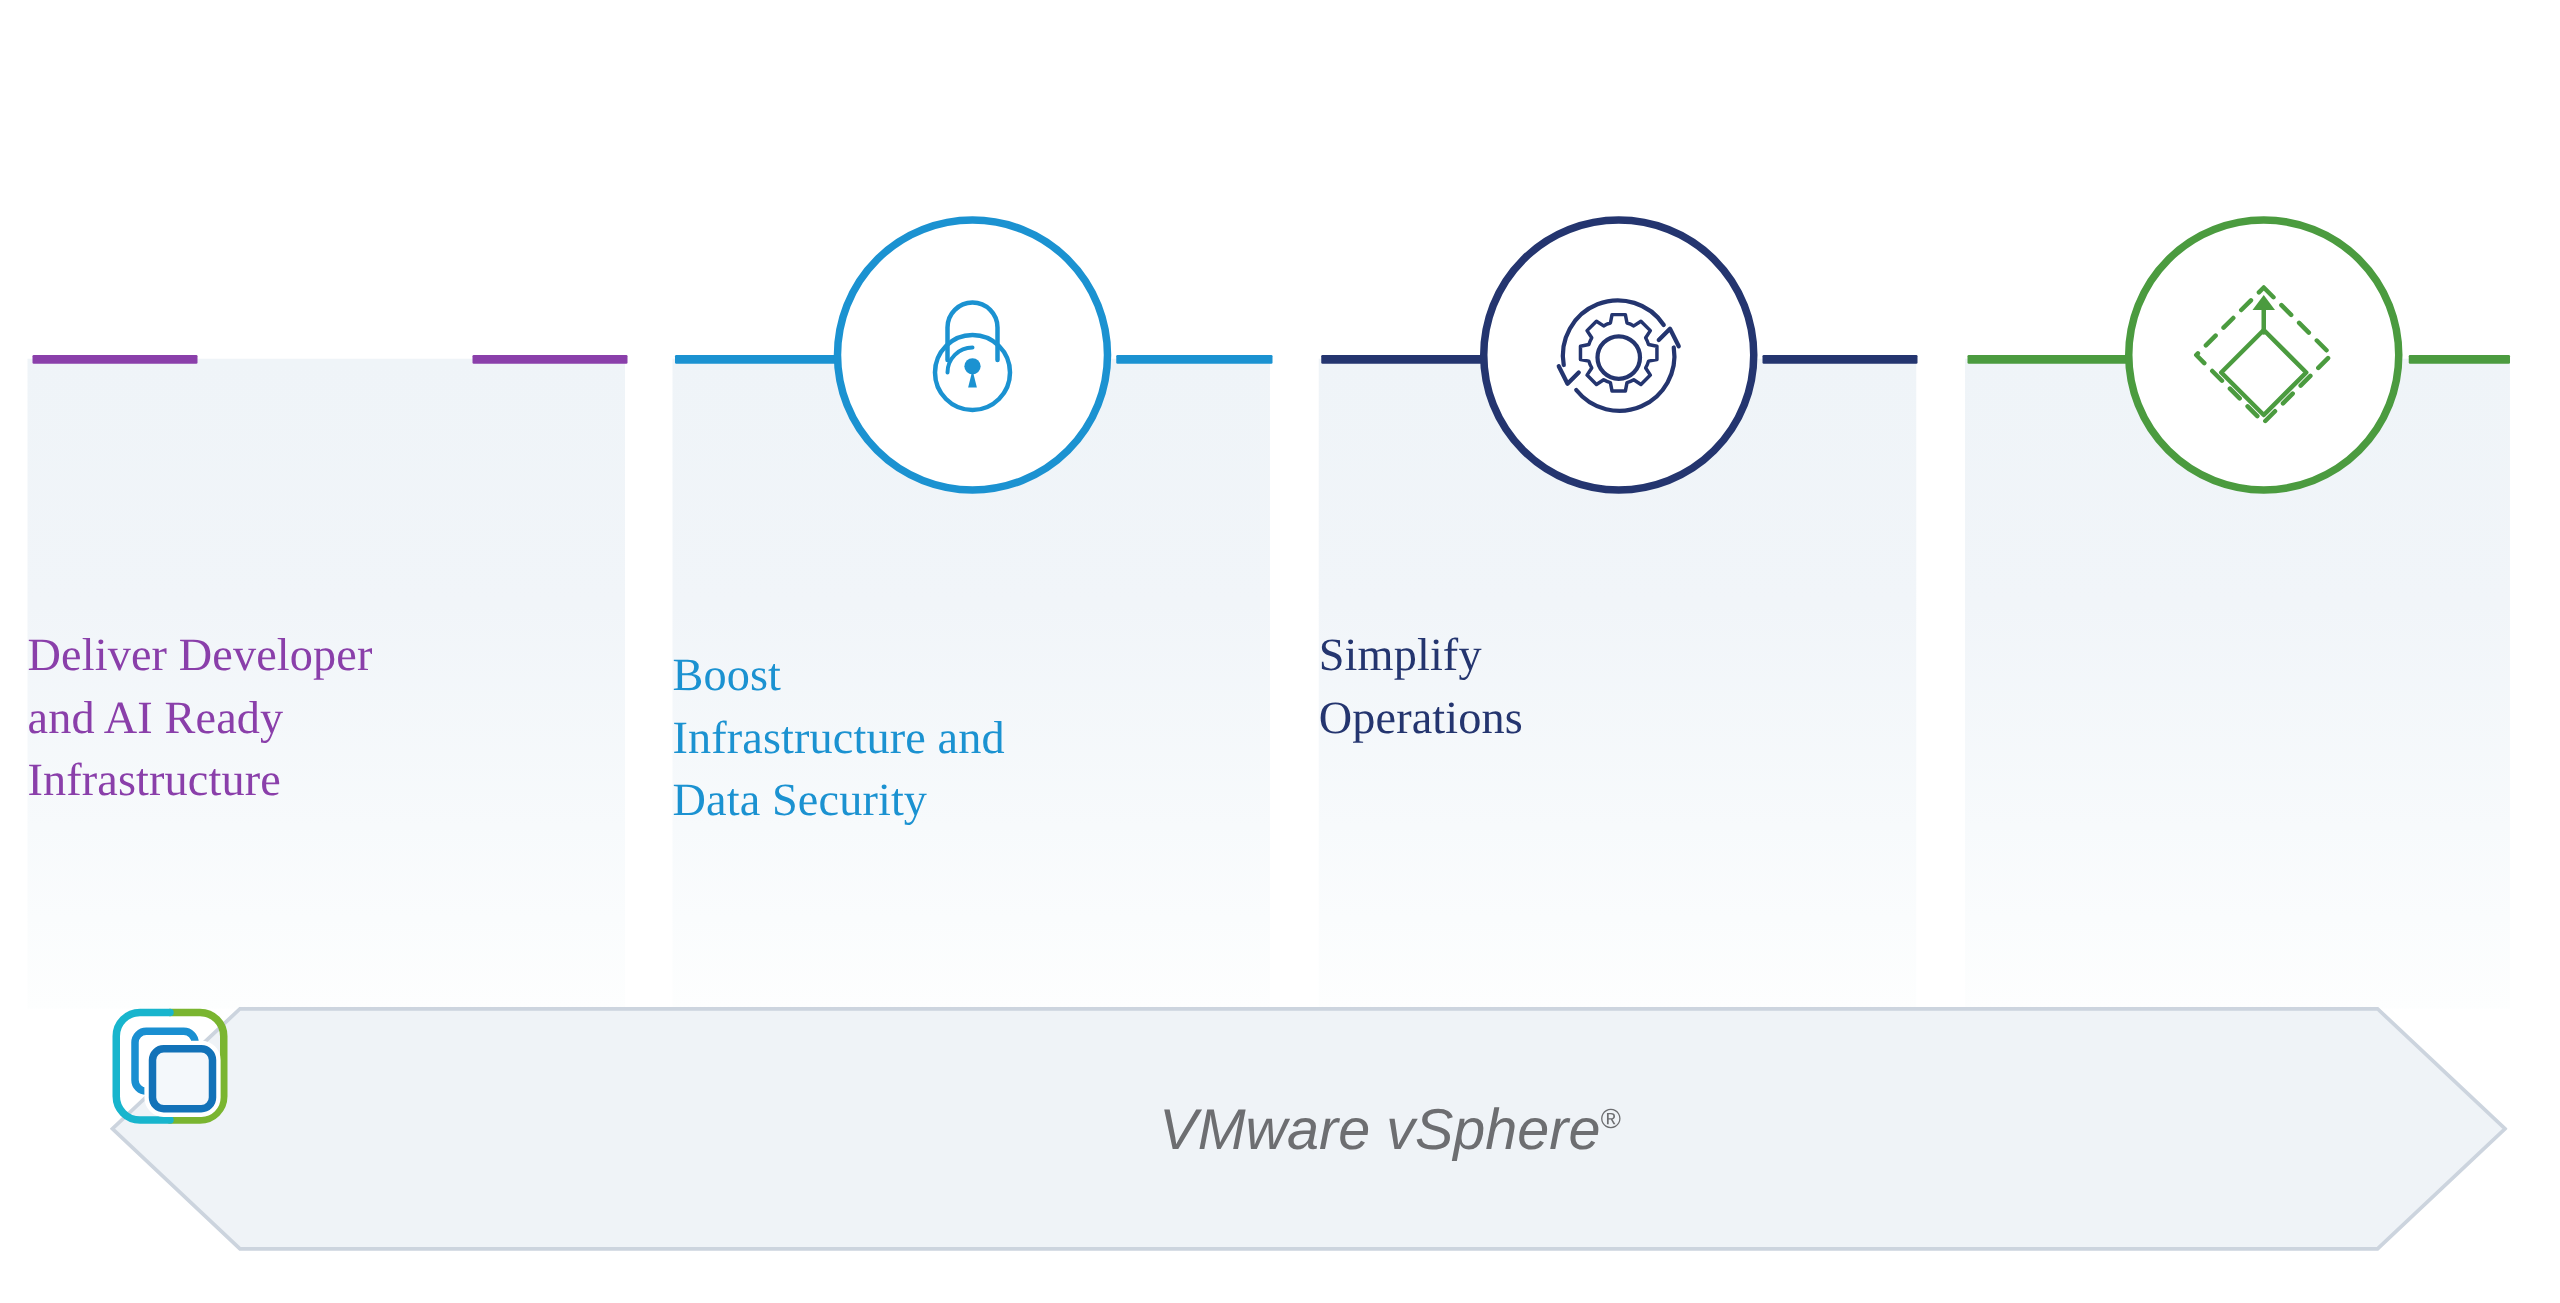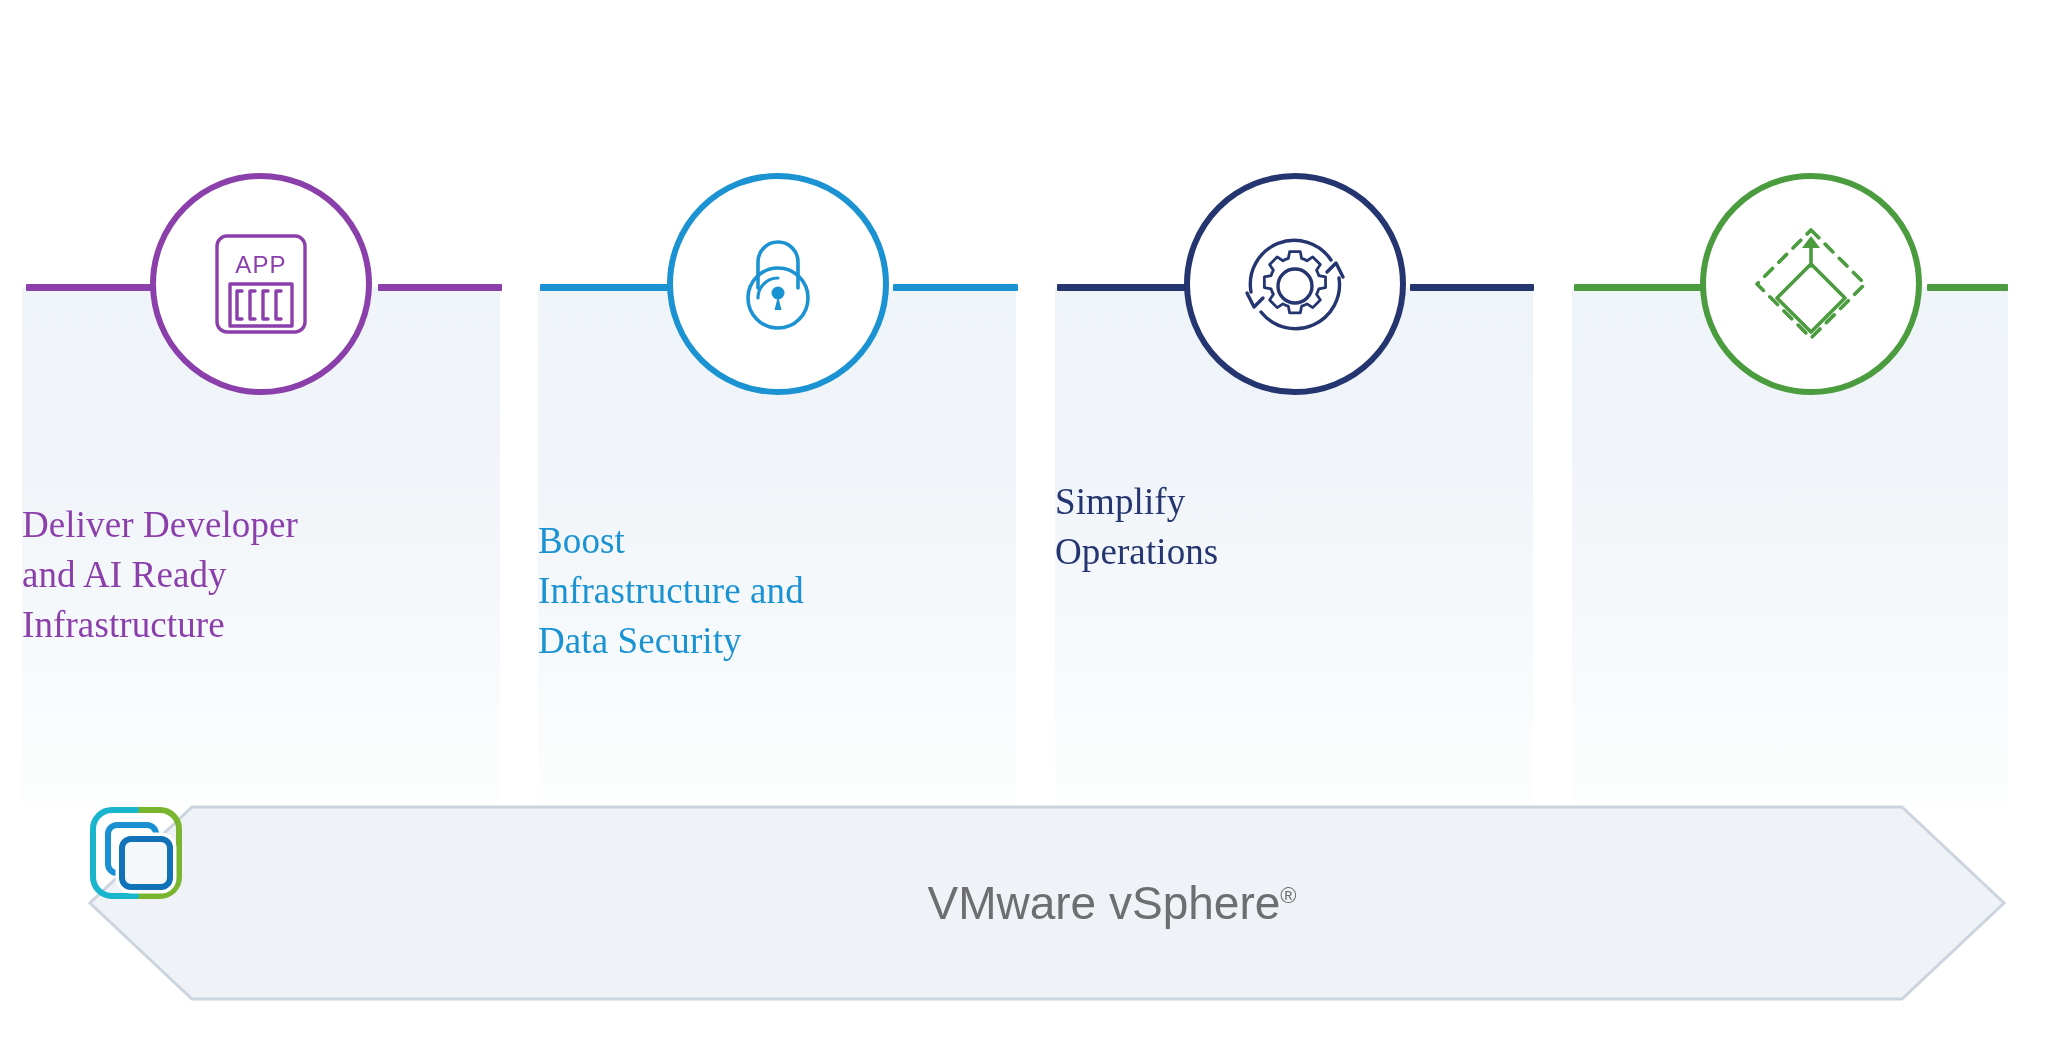"APP" div.node { html: <div> <span> <svg> <rect></rect> <text>APP</text> <rect></rect> <path></path> <path></path> <path></path> <path></path> </svg> </span> </div> -> none }
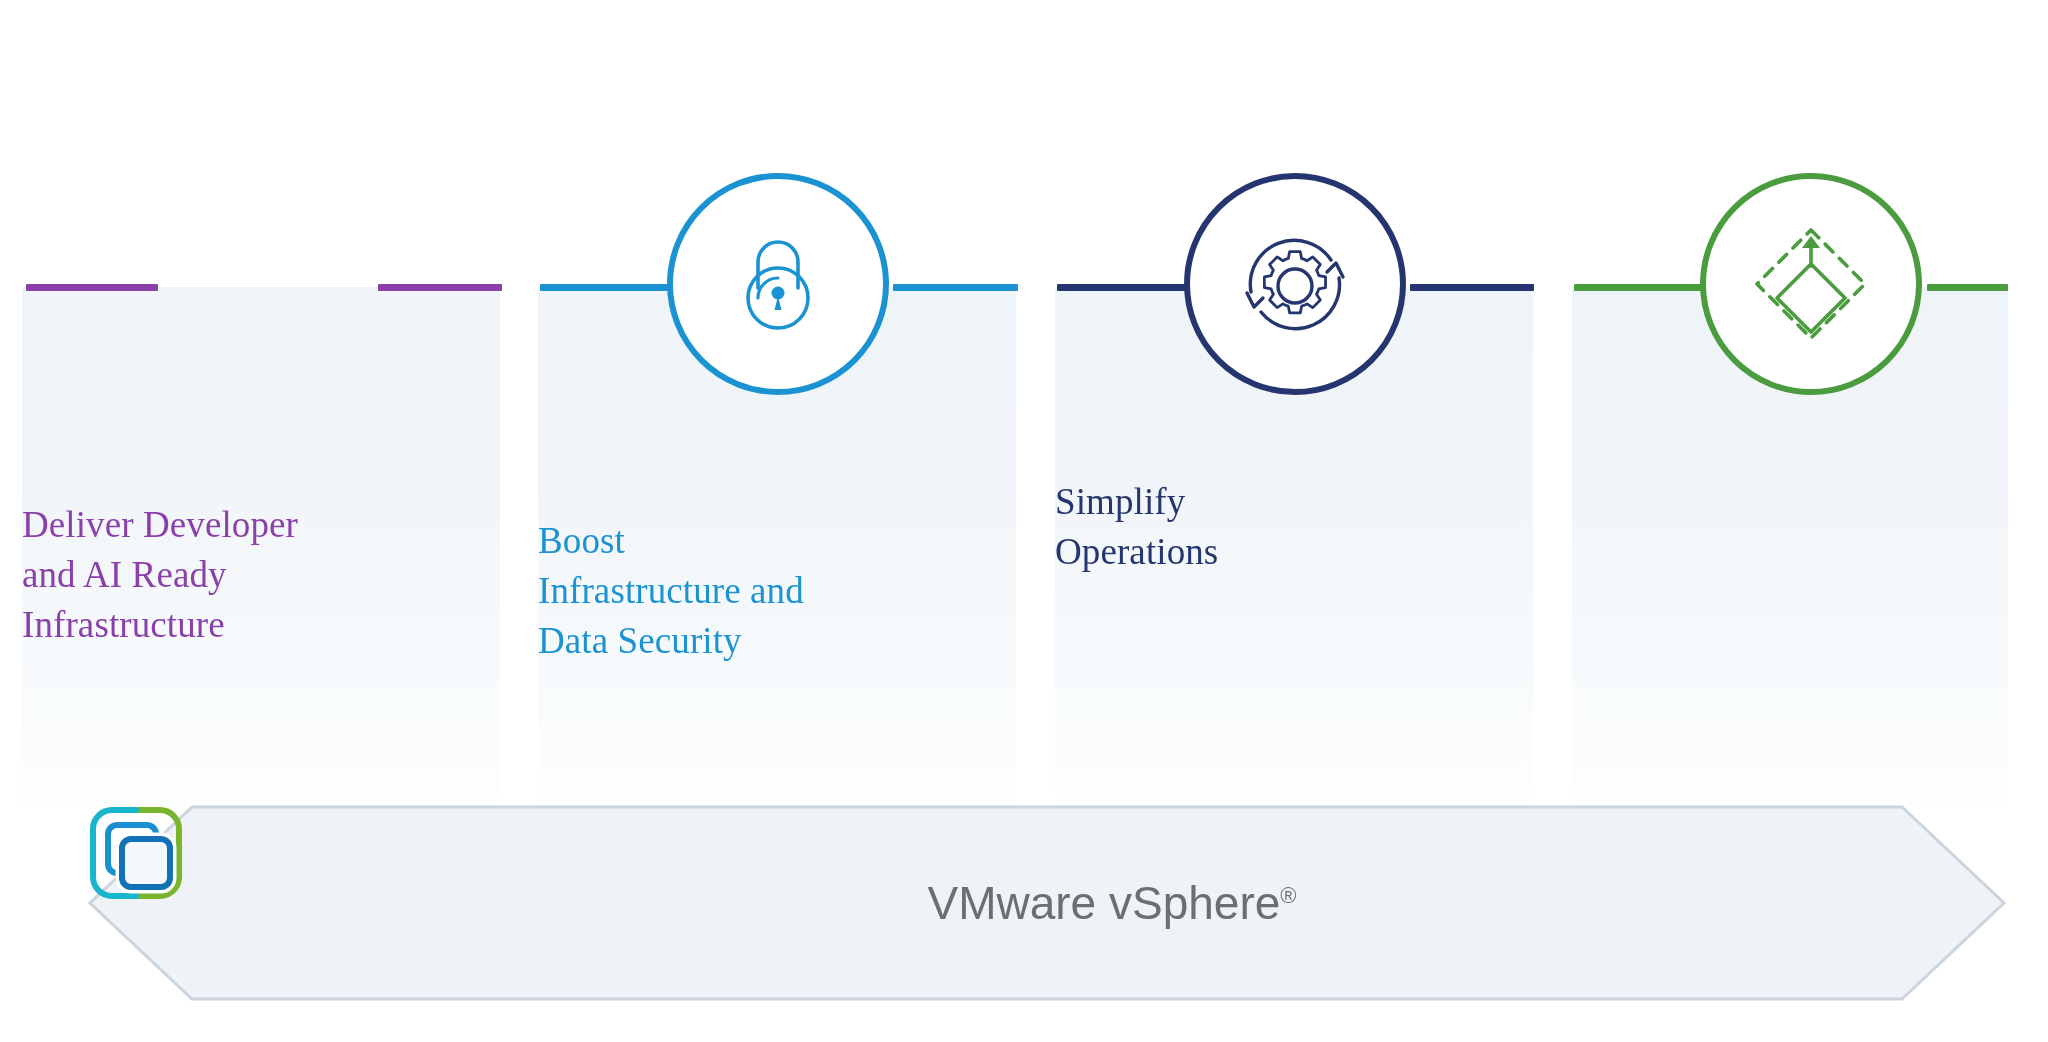"Simplify" div.label { top: 477px -> 500px }
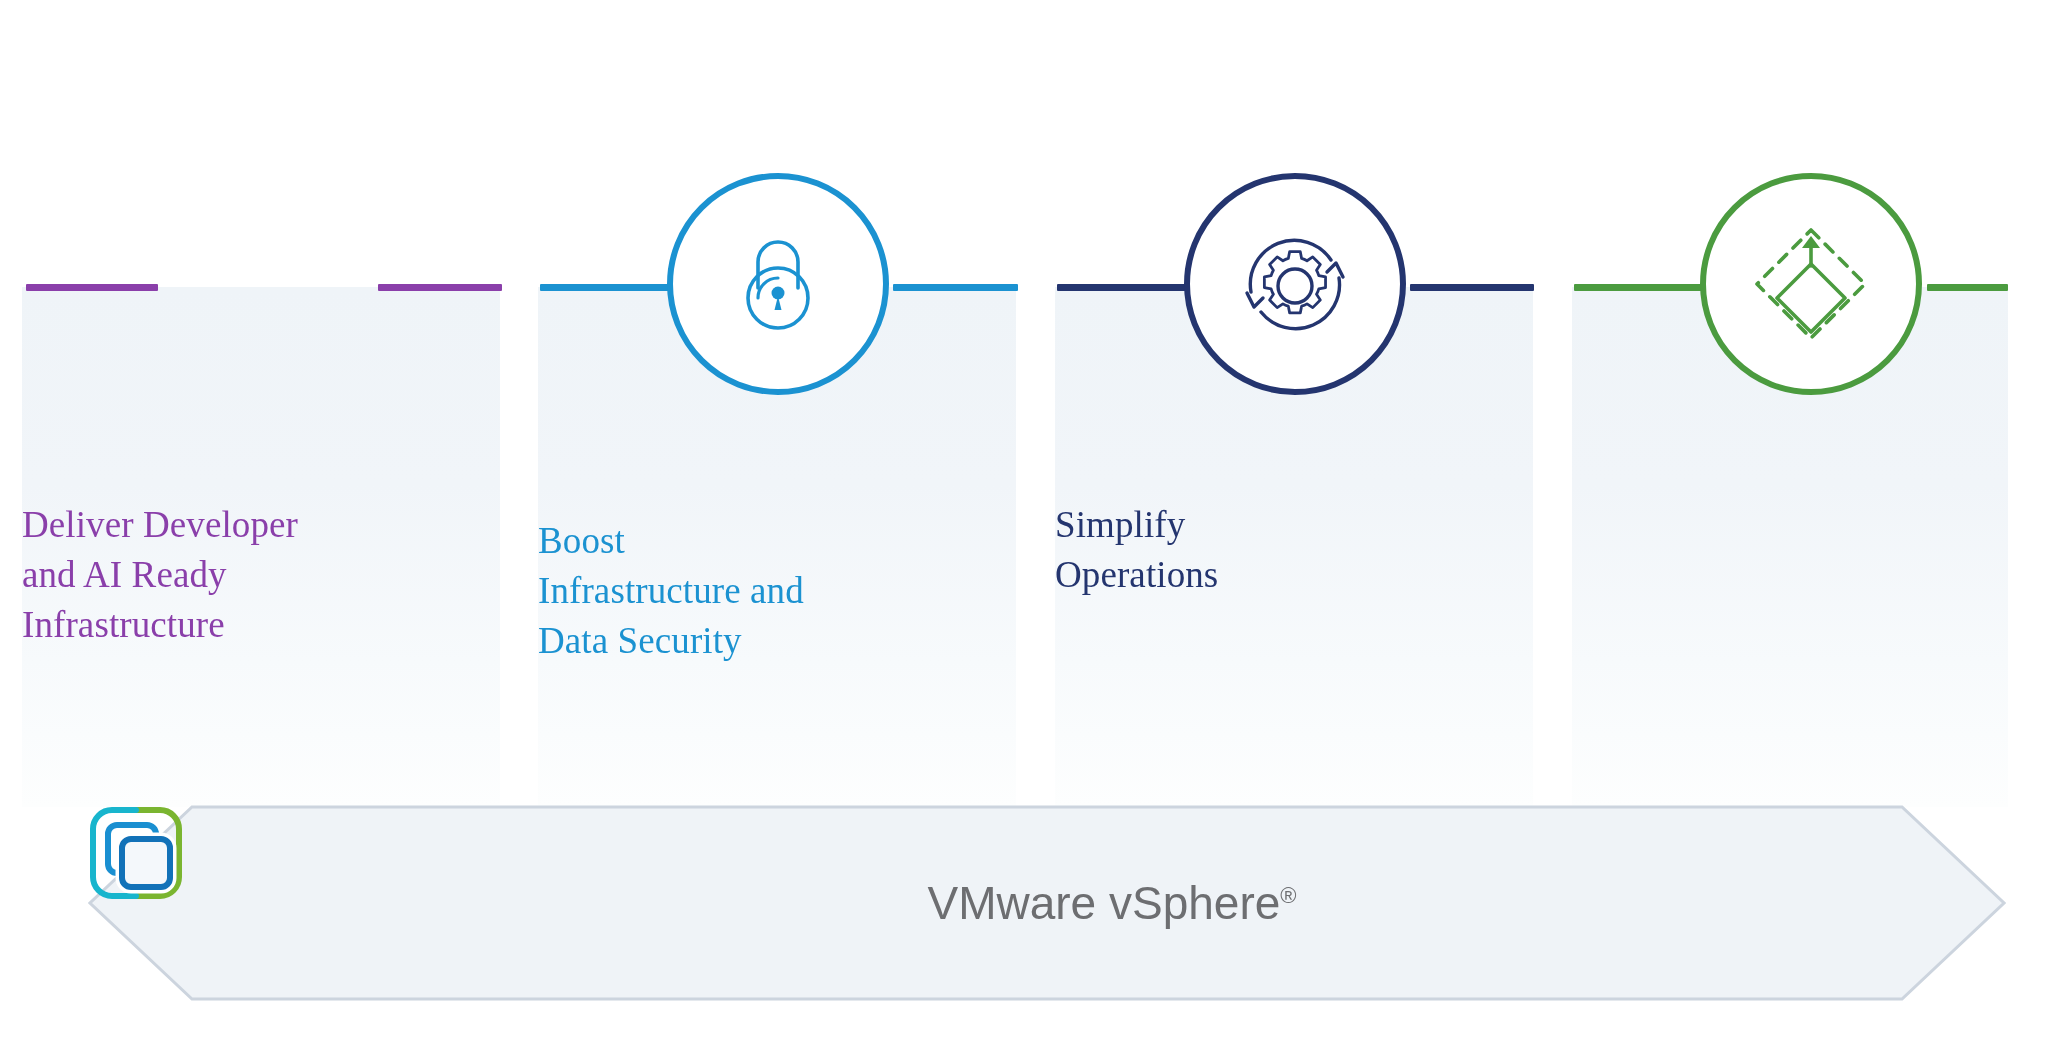"VMware vSphere®" .prodline { font-style: none -> italic }
